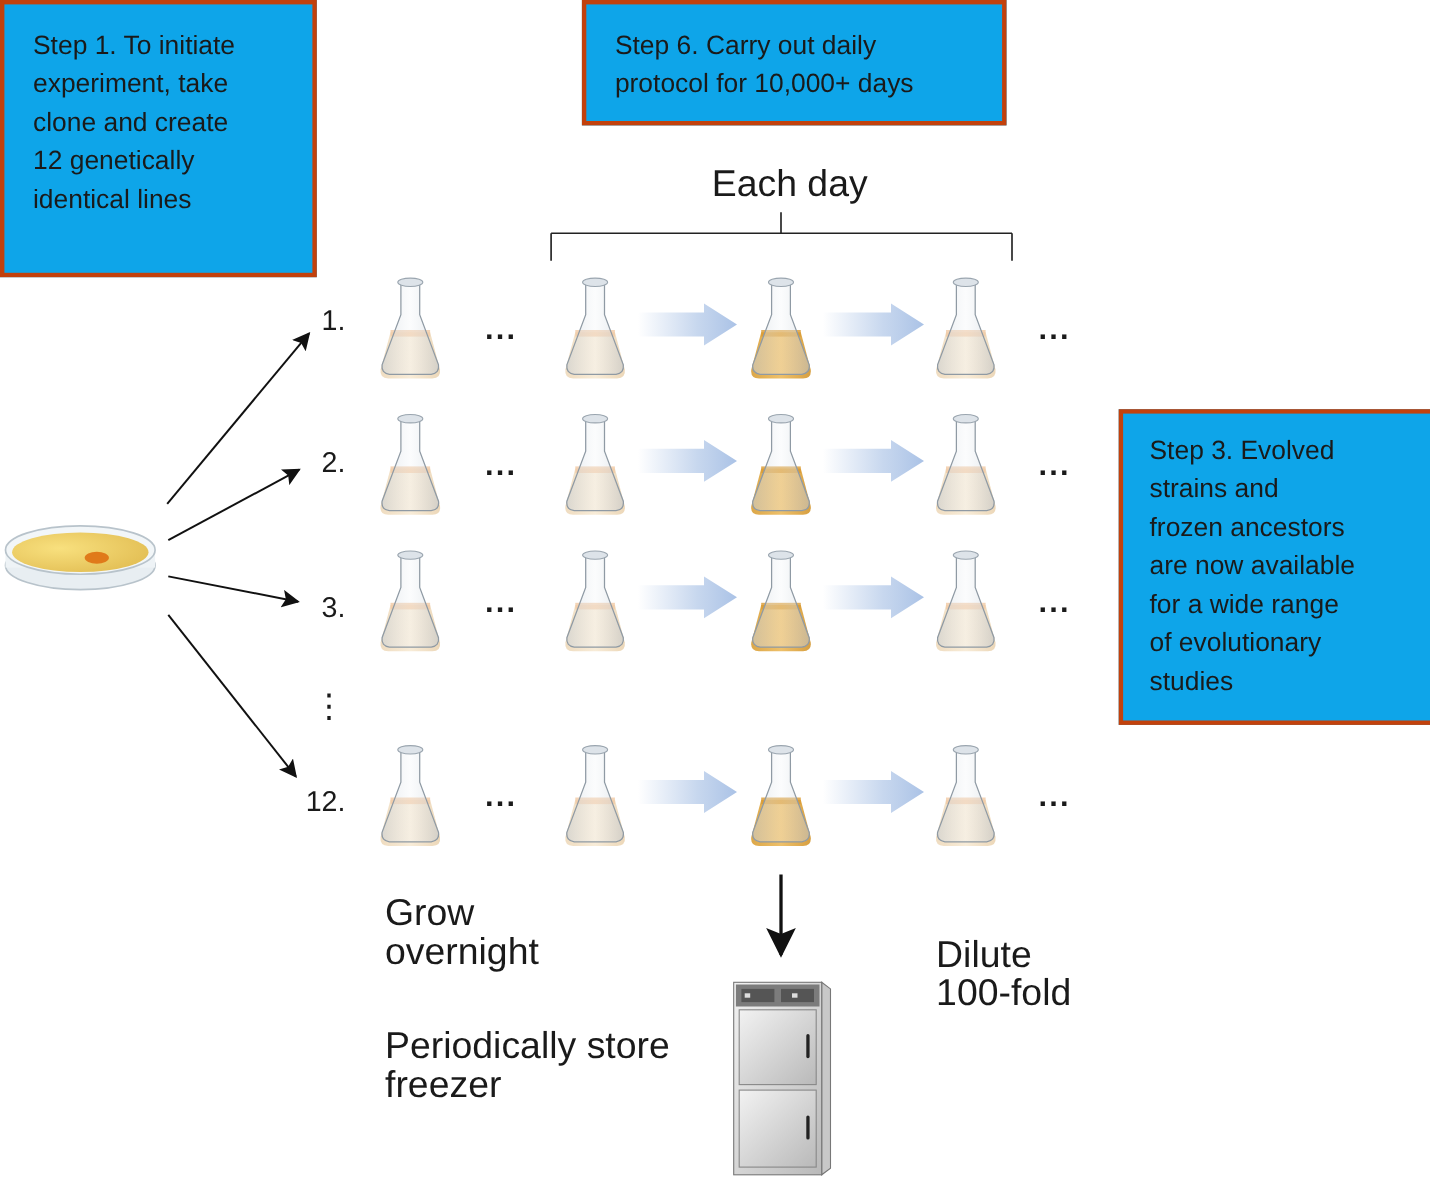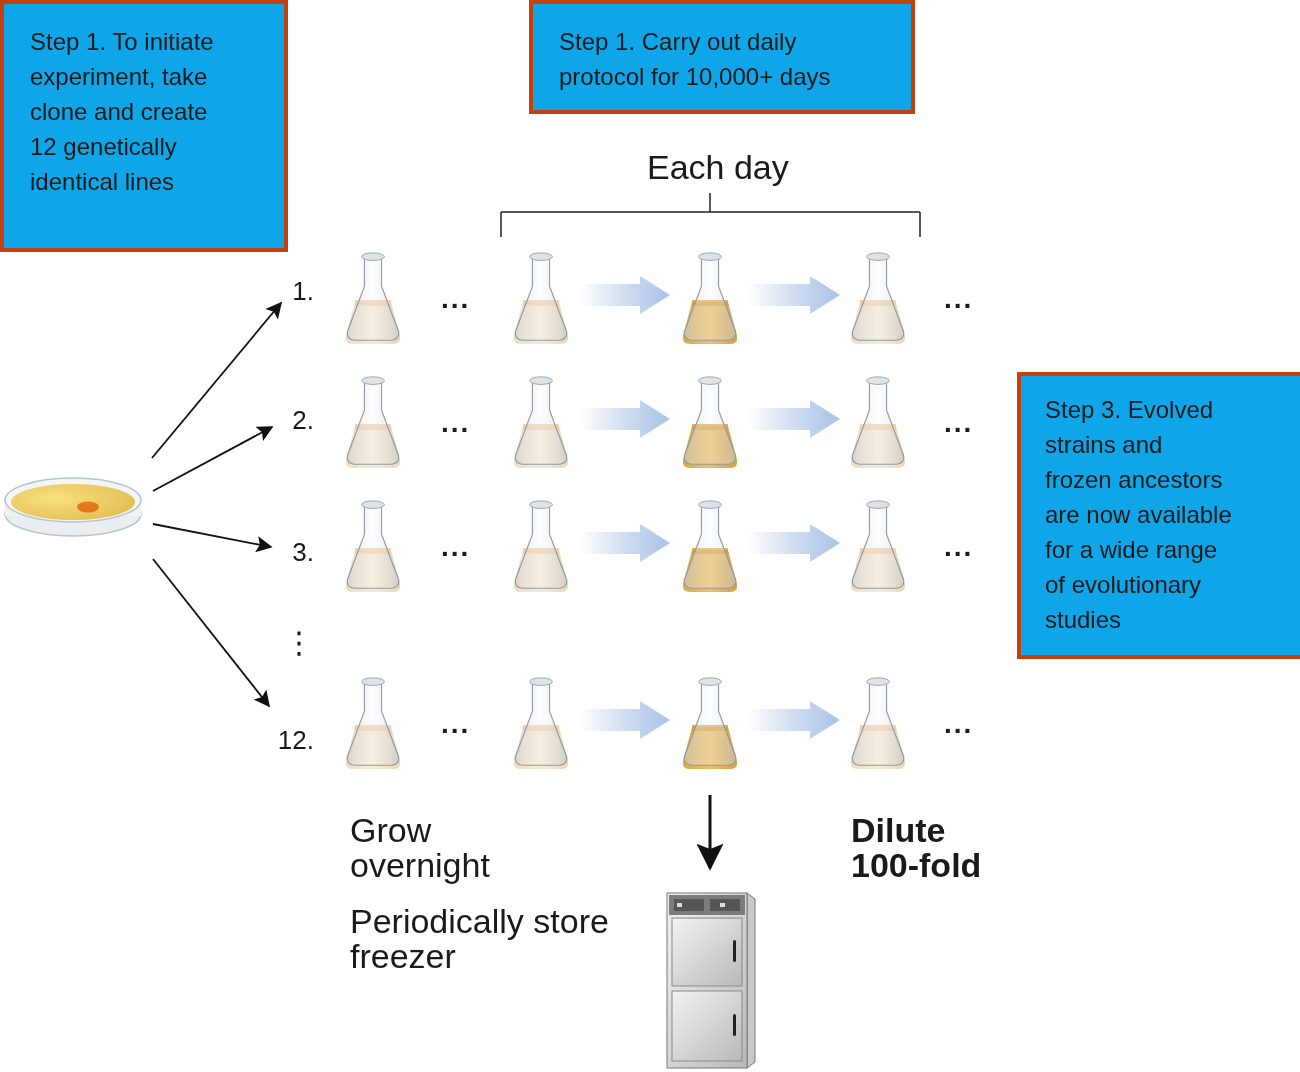"Step 1. Carry out daily" span.box-line { text: 1 -> 6 }
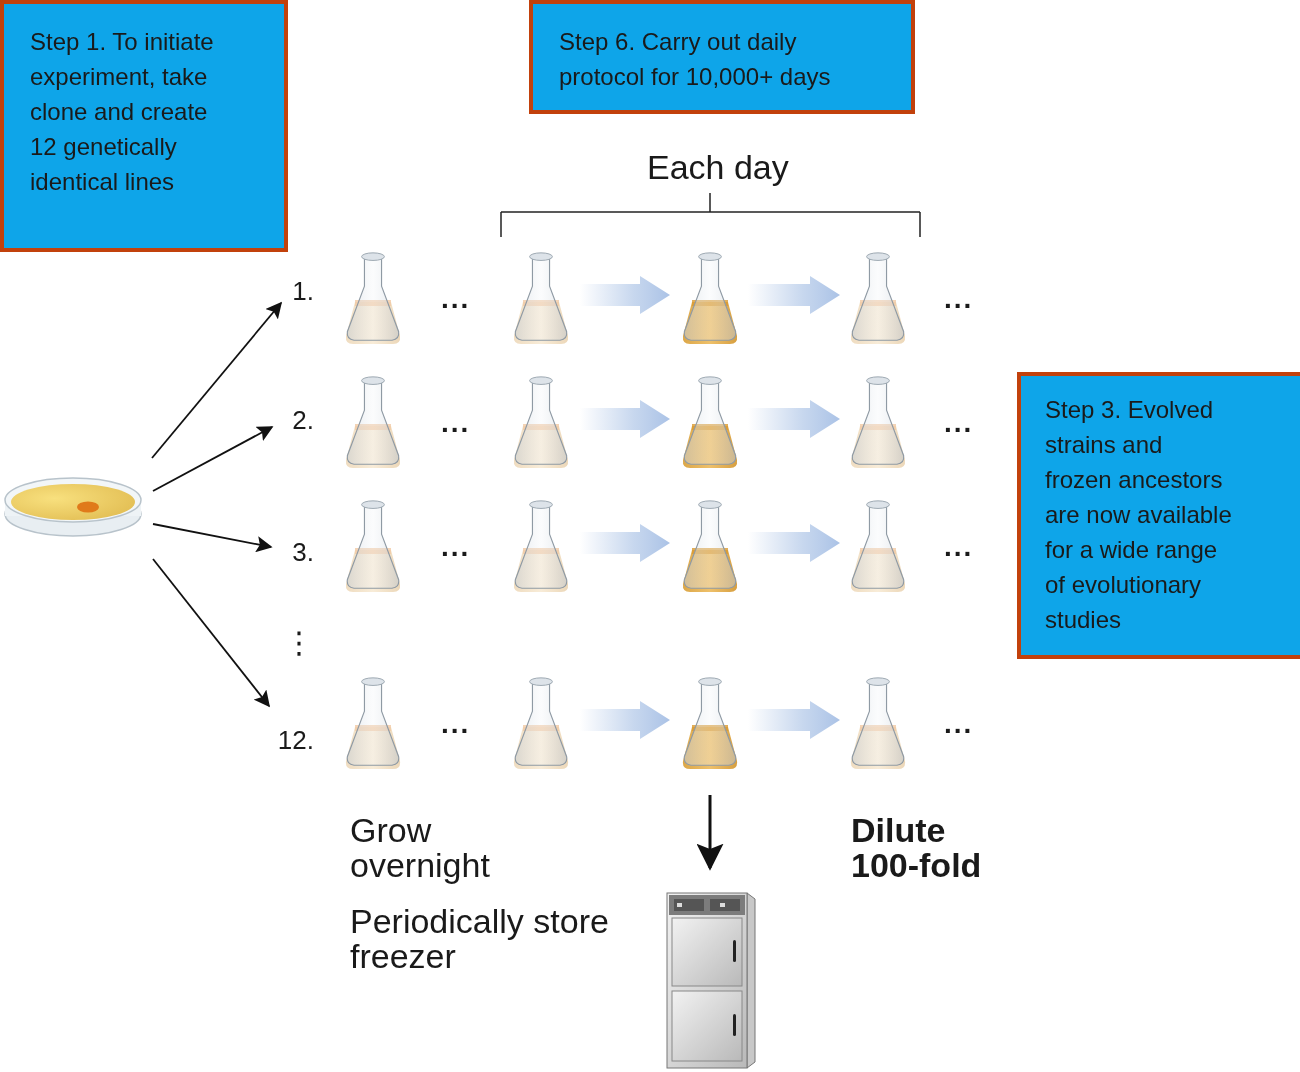"12." div.num { margin-top: 12px -> none }
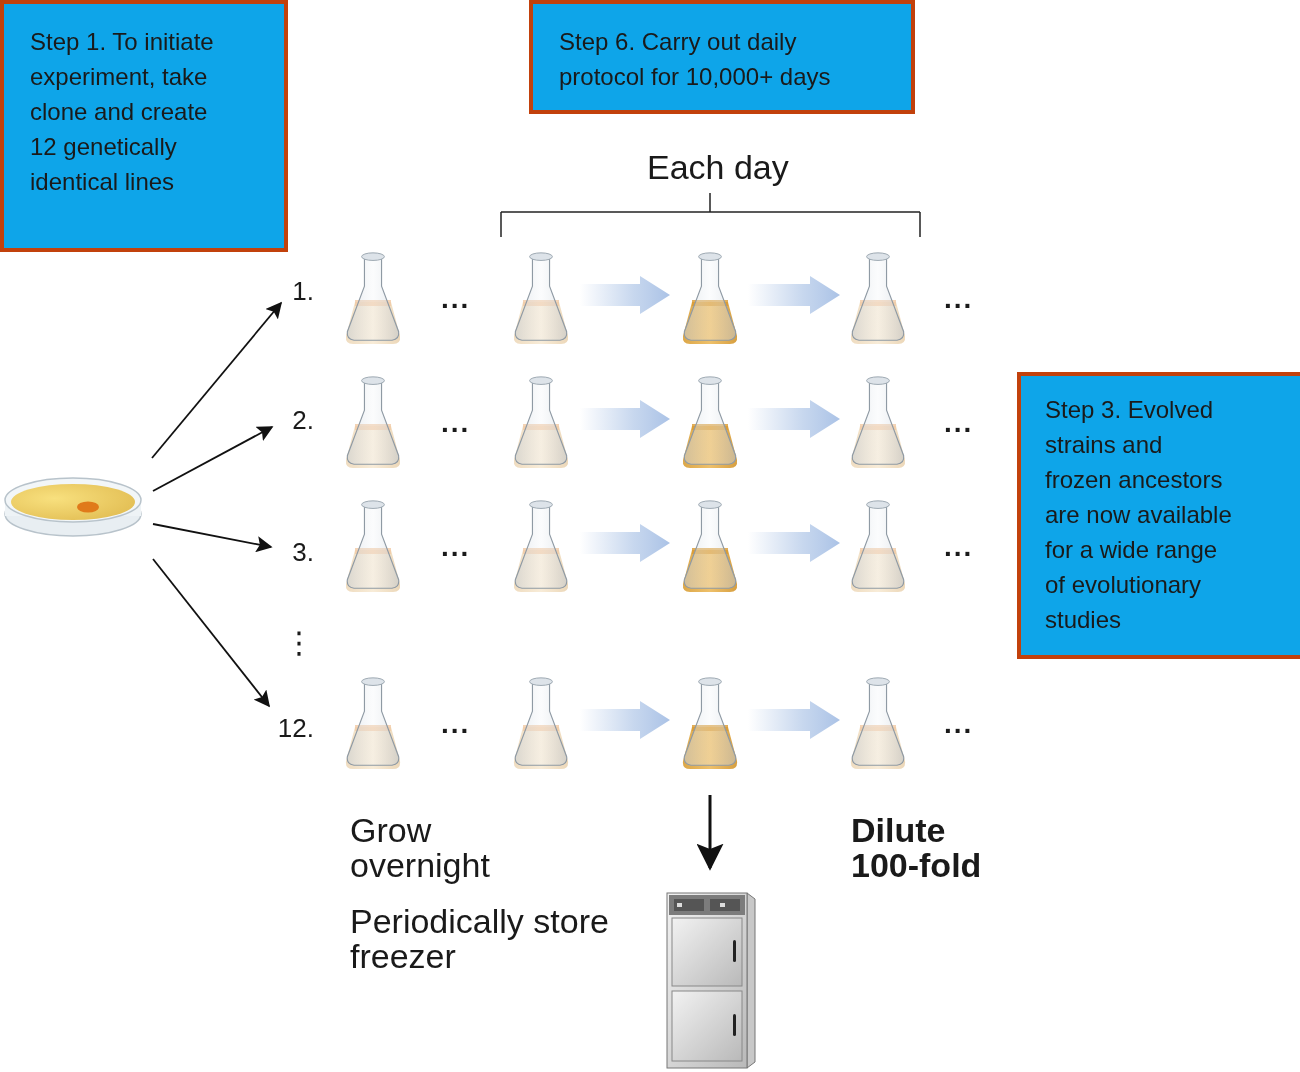"Dilute" div.txt { font-weight: bold -> none; top: 813px -> 851px }
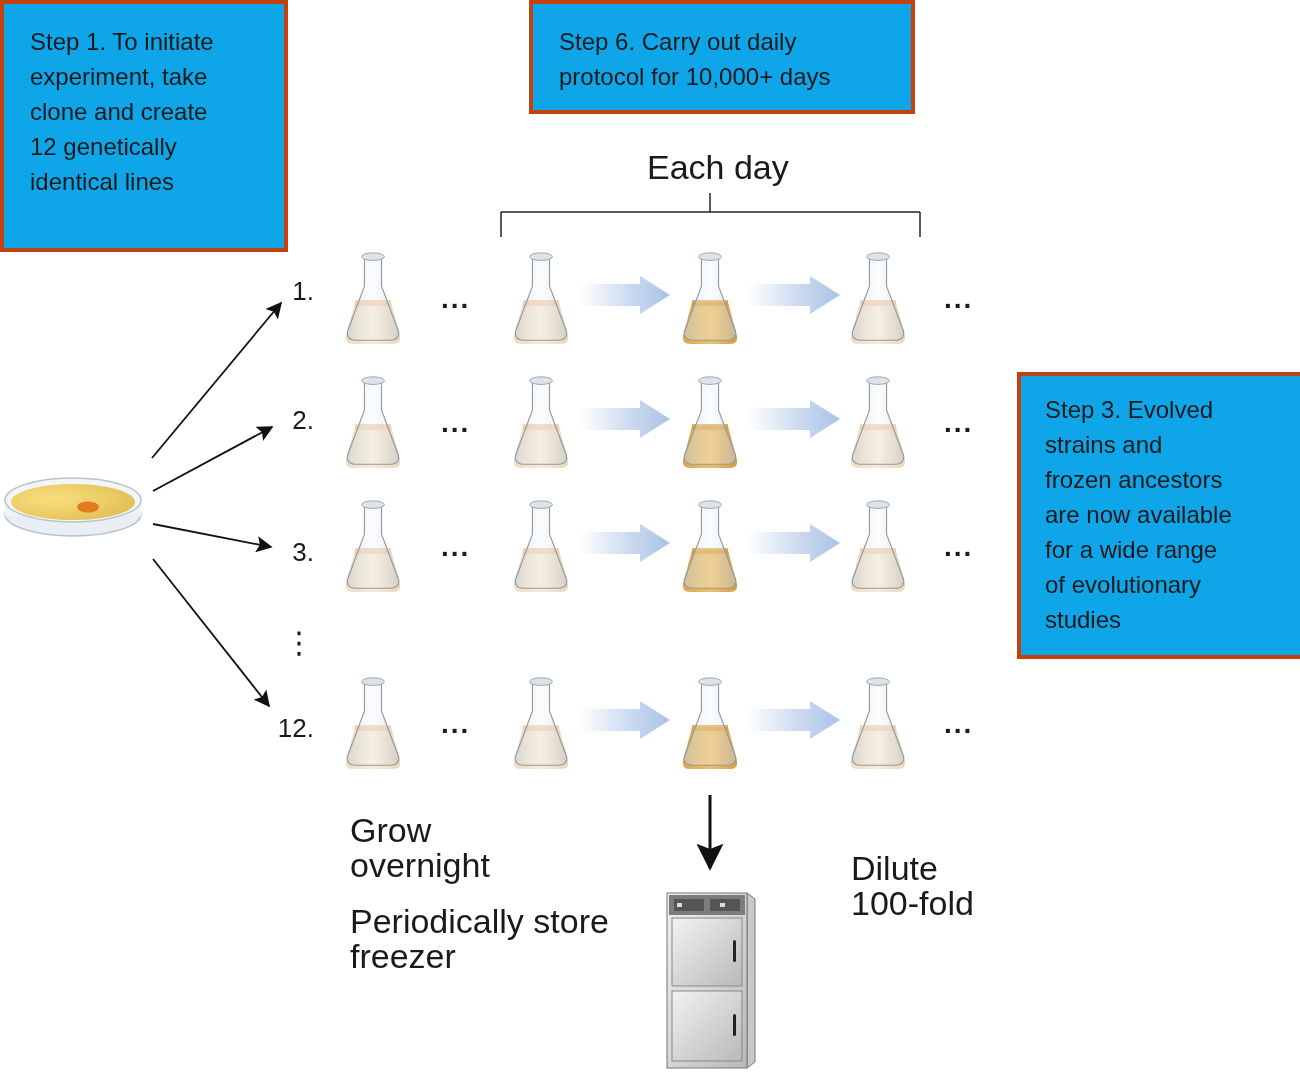"Periodically store" div.txt { top: 904px -> 934px }
